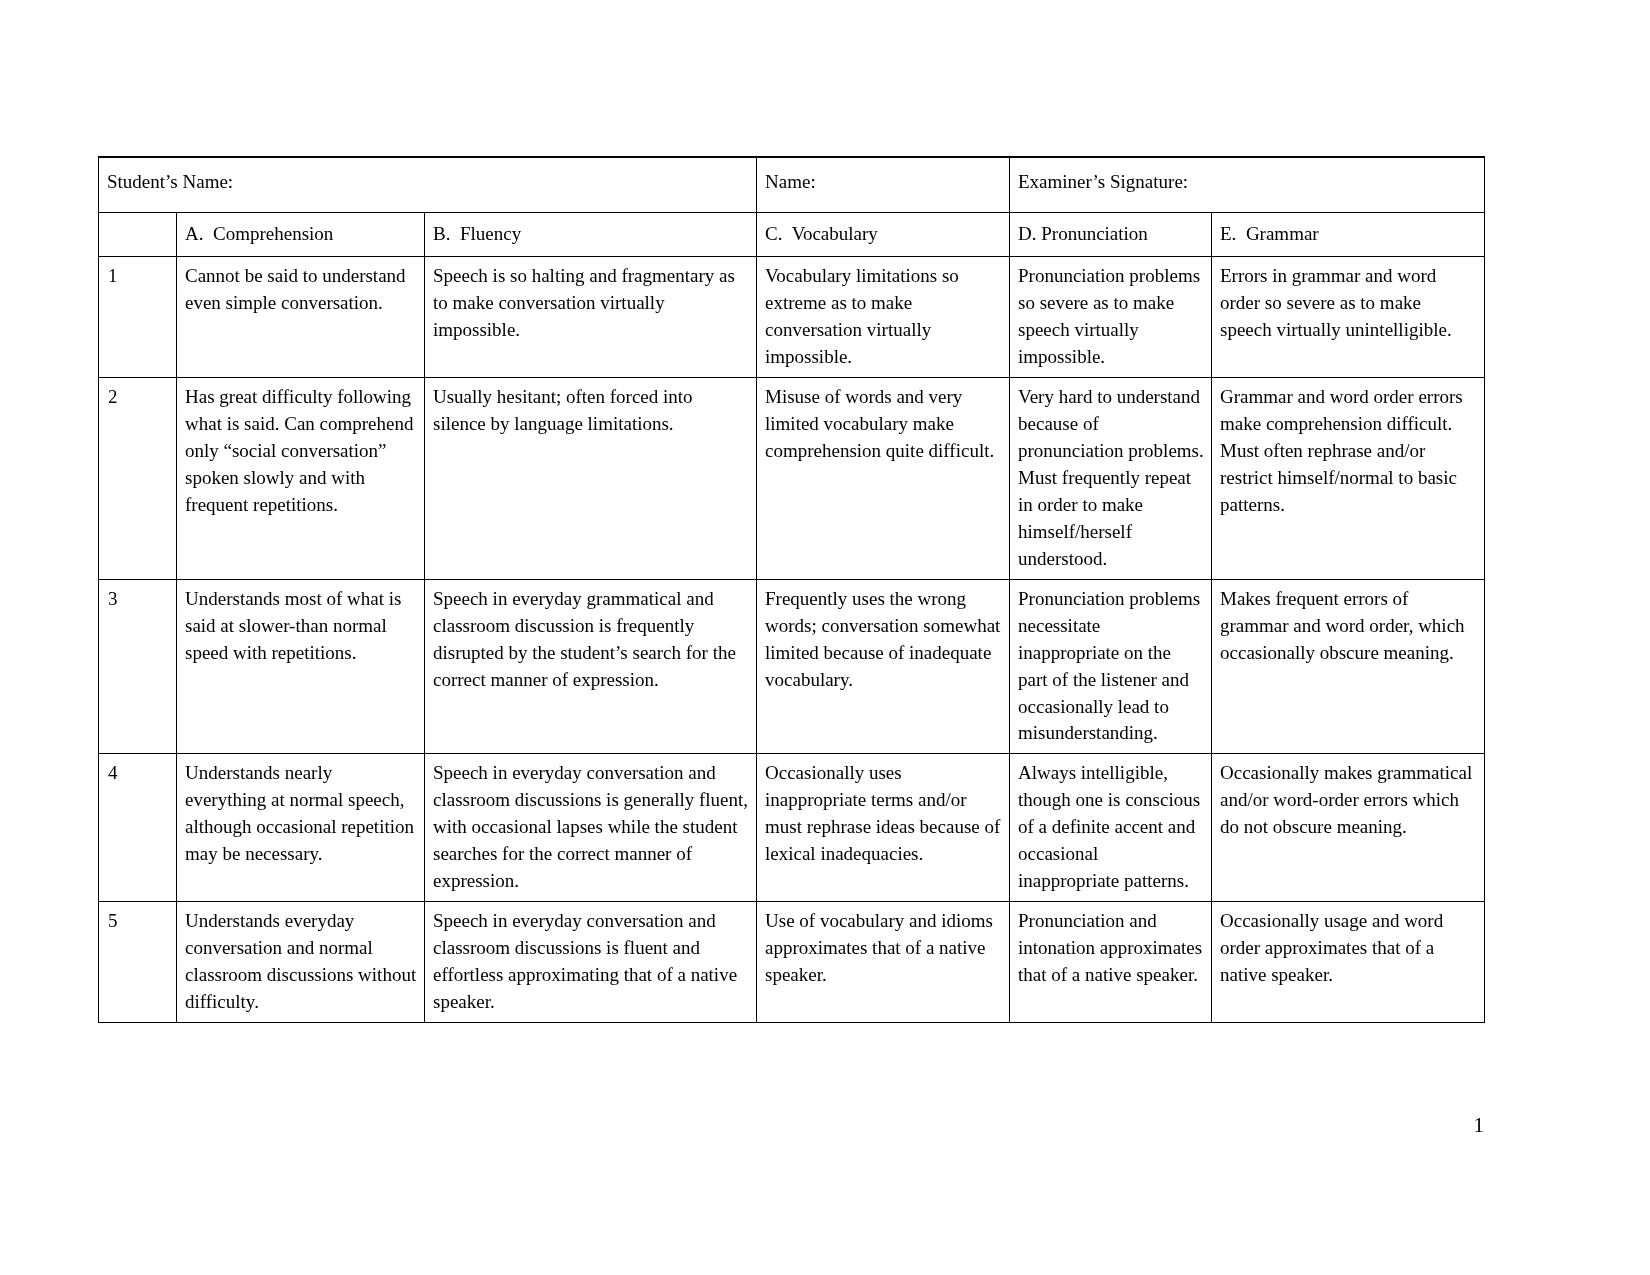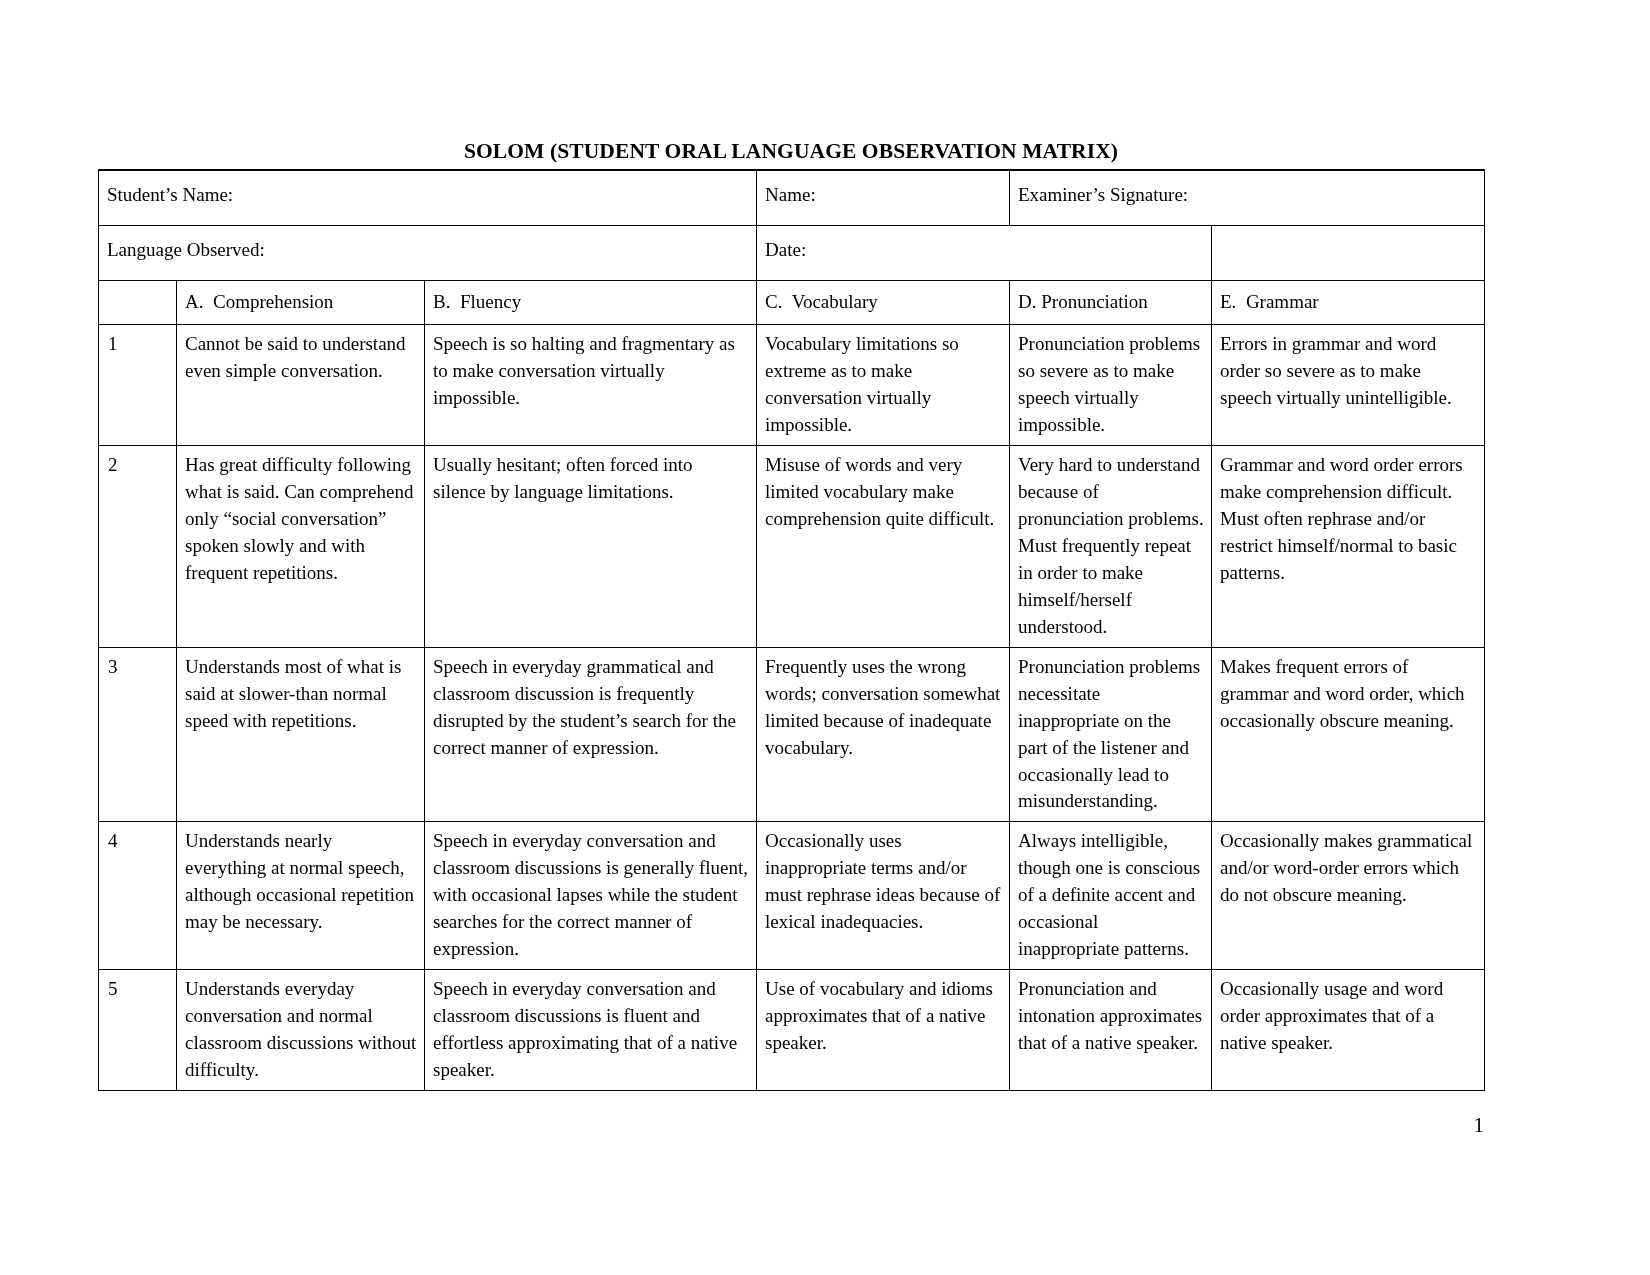"SOLOM (STUDENT ORAL LANGUAGE OBSERVATION" div.doc-title { html: <div>SOLOM (STUDENT ORAL LANGUAGE OBSERVATION MATRIX)</div> -> none }
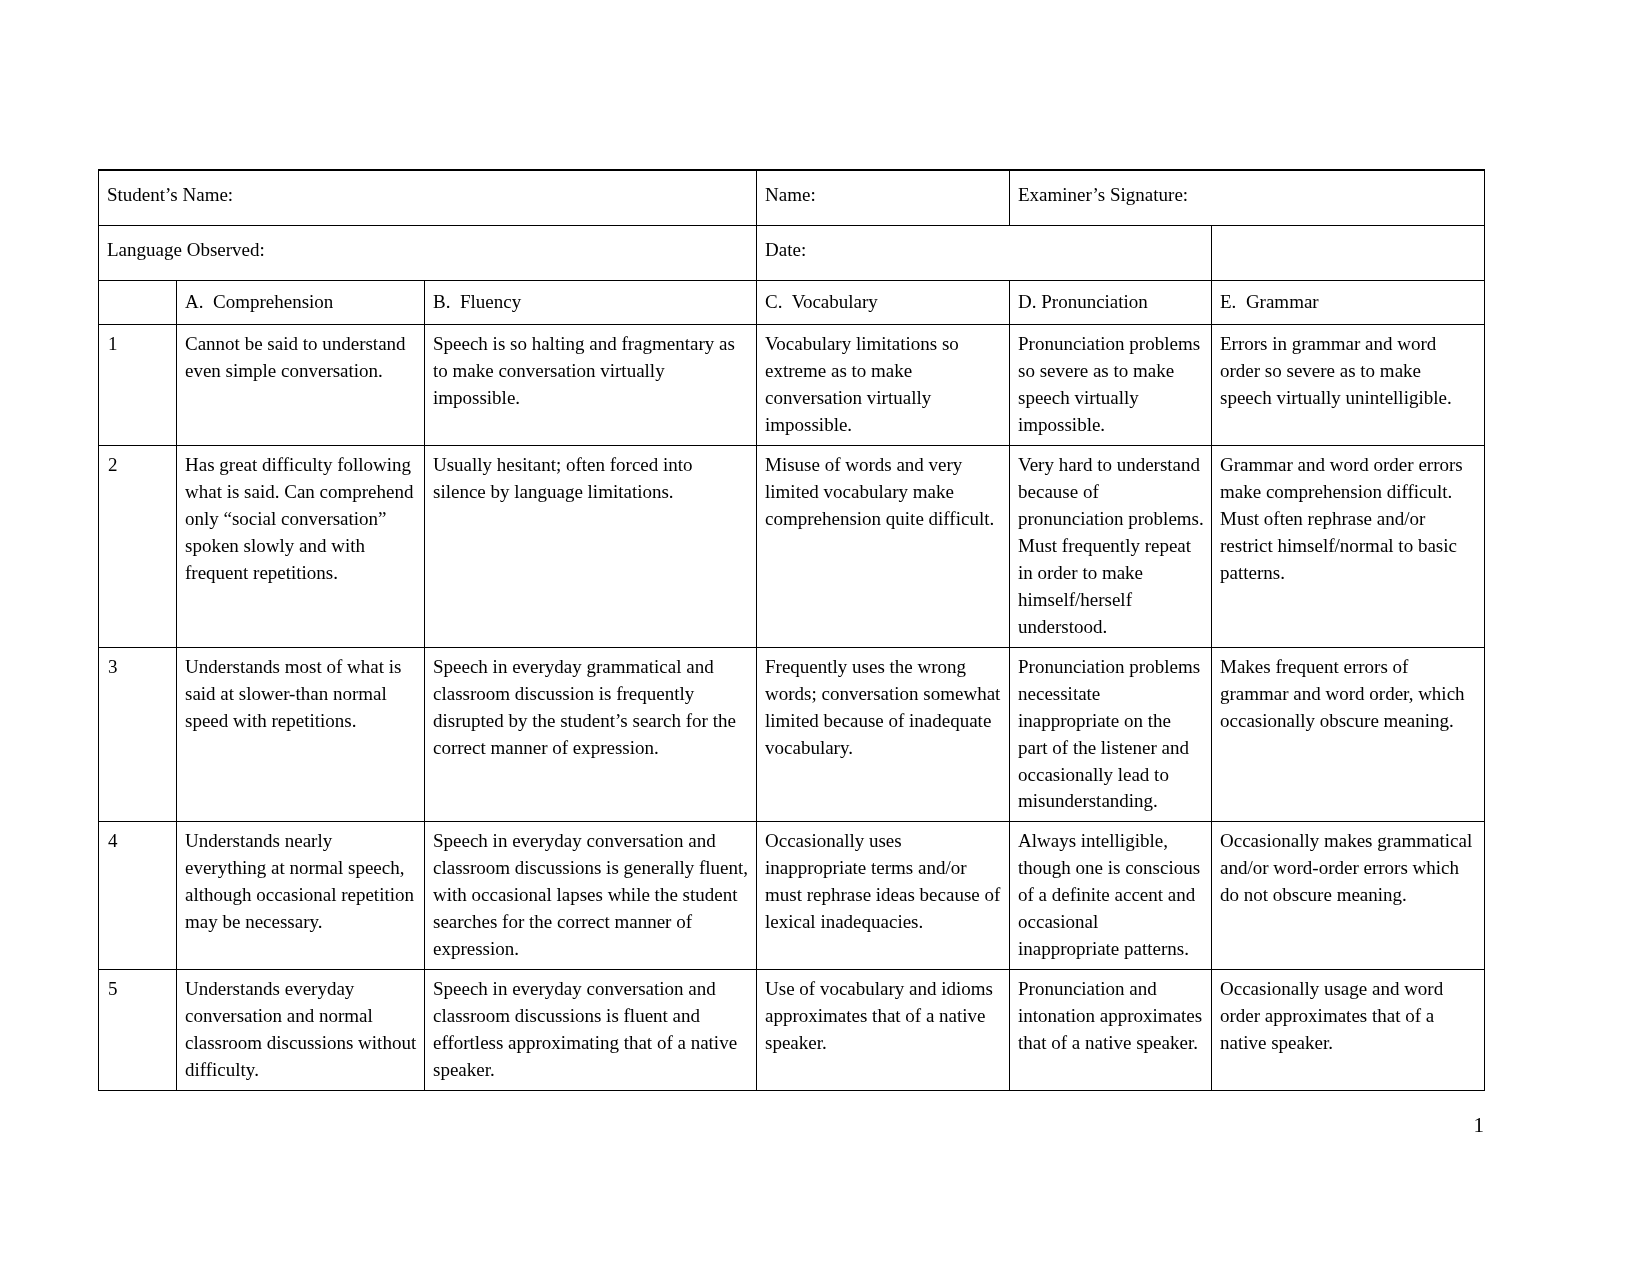"Student’s Name:" table.solom { top: 169px -> 156px }
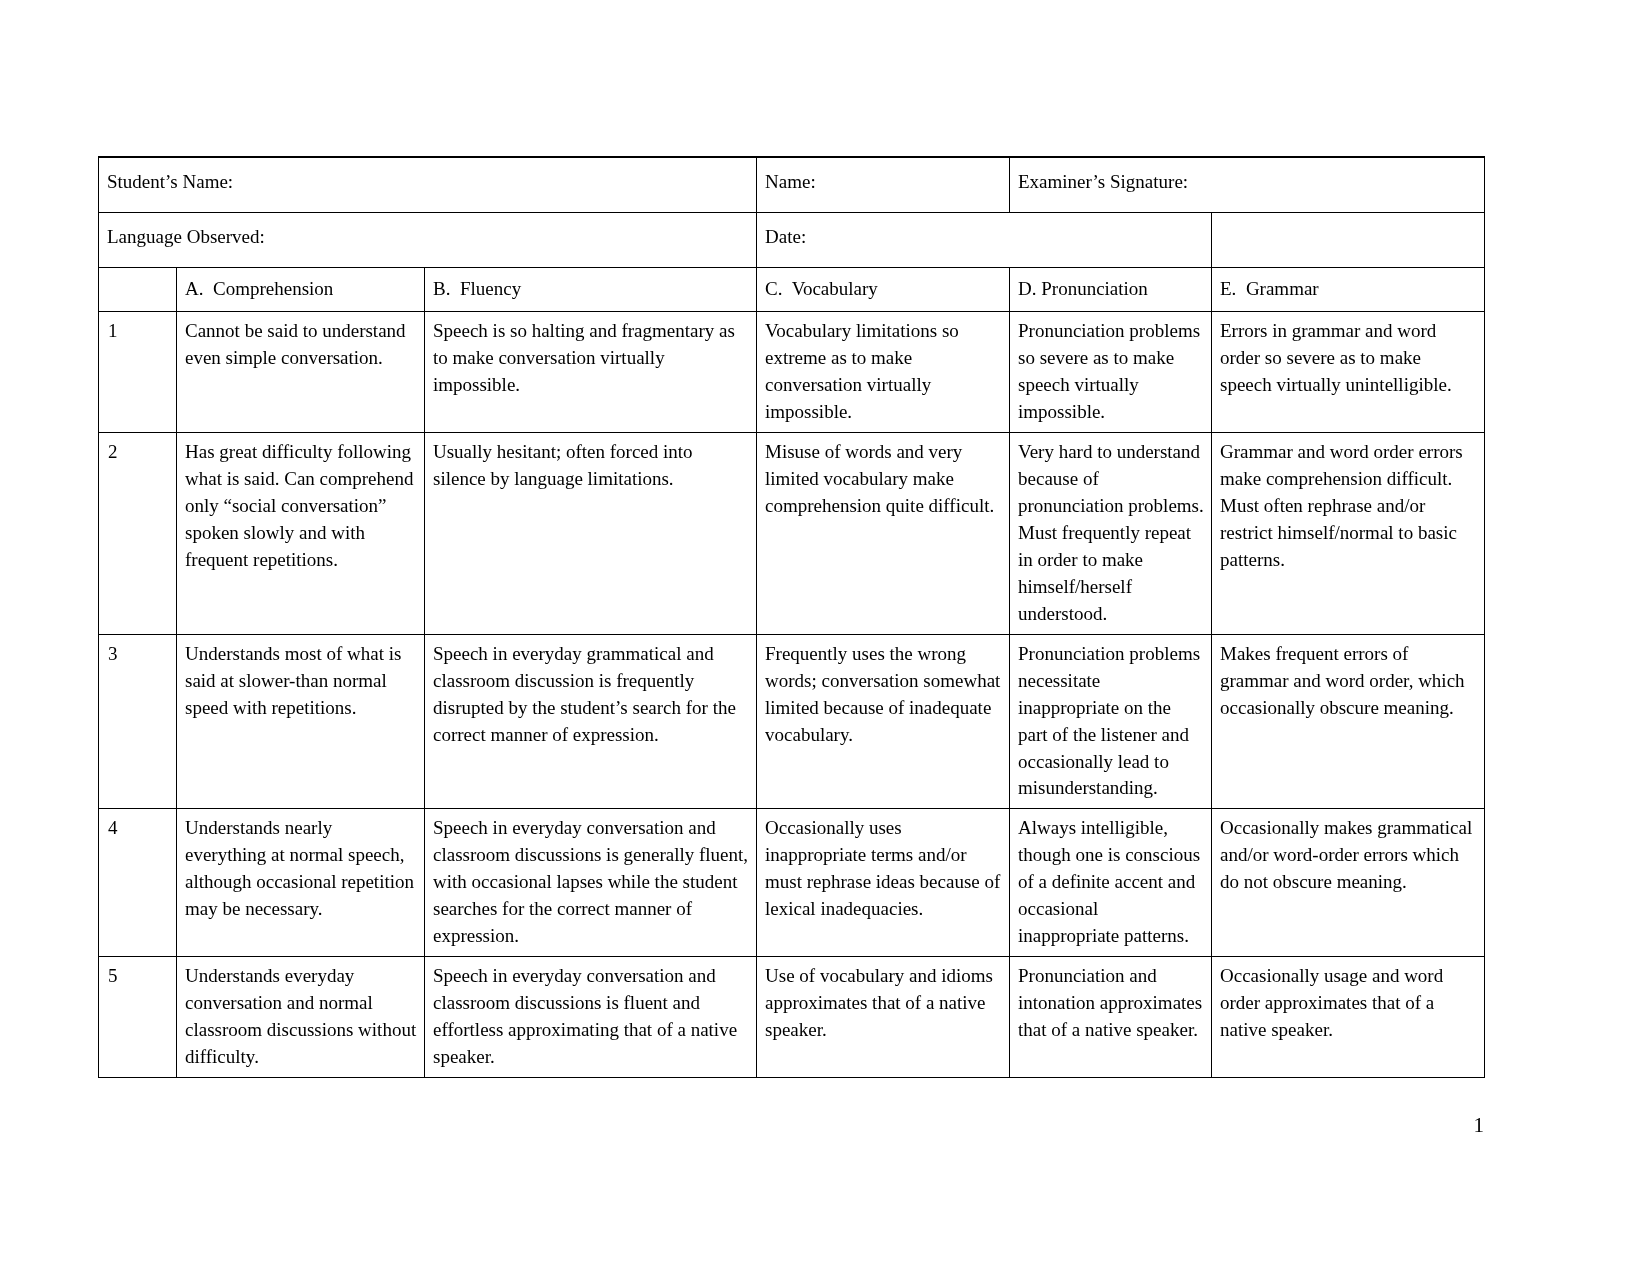"Language Observed:" tr { html: <tr> <td>Language Observed:</td> <td>Date:</td> <td></td> </tr> -> none }
